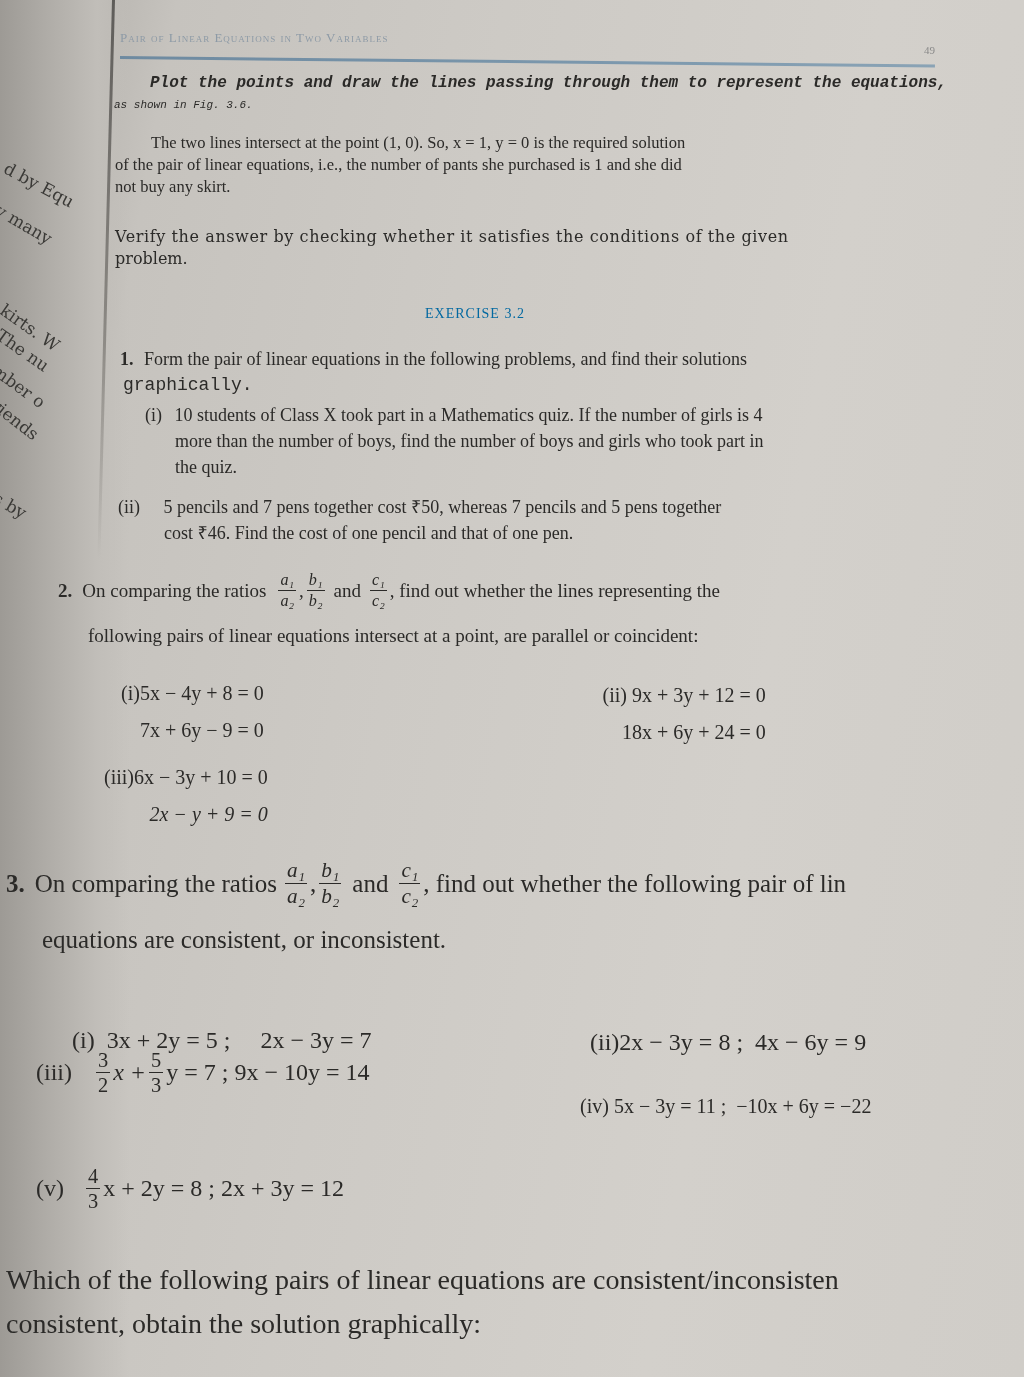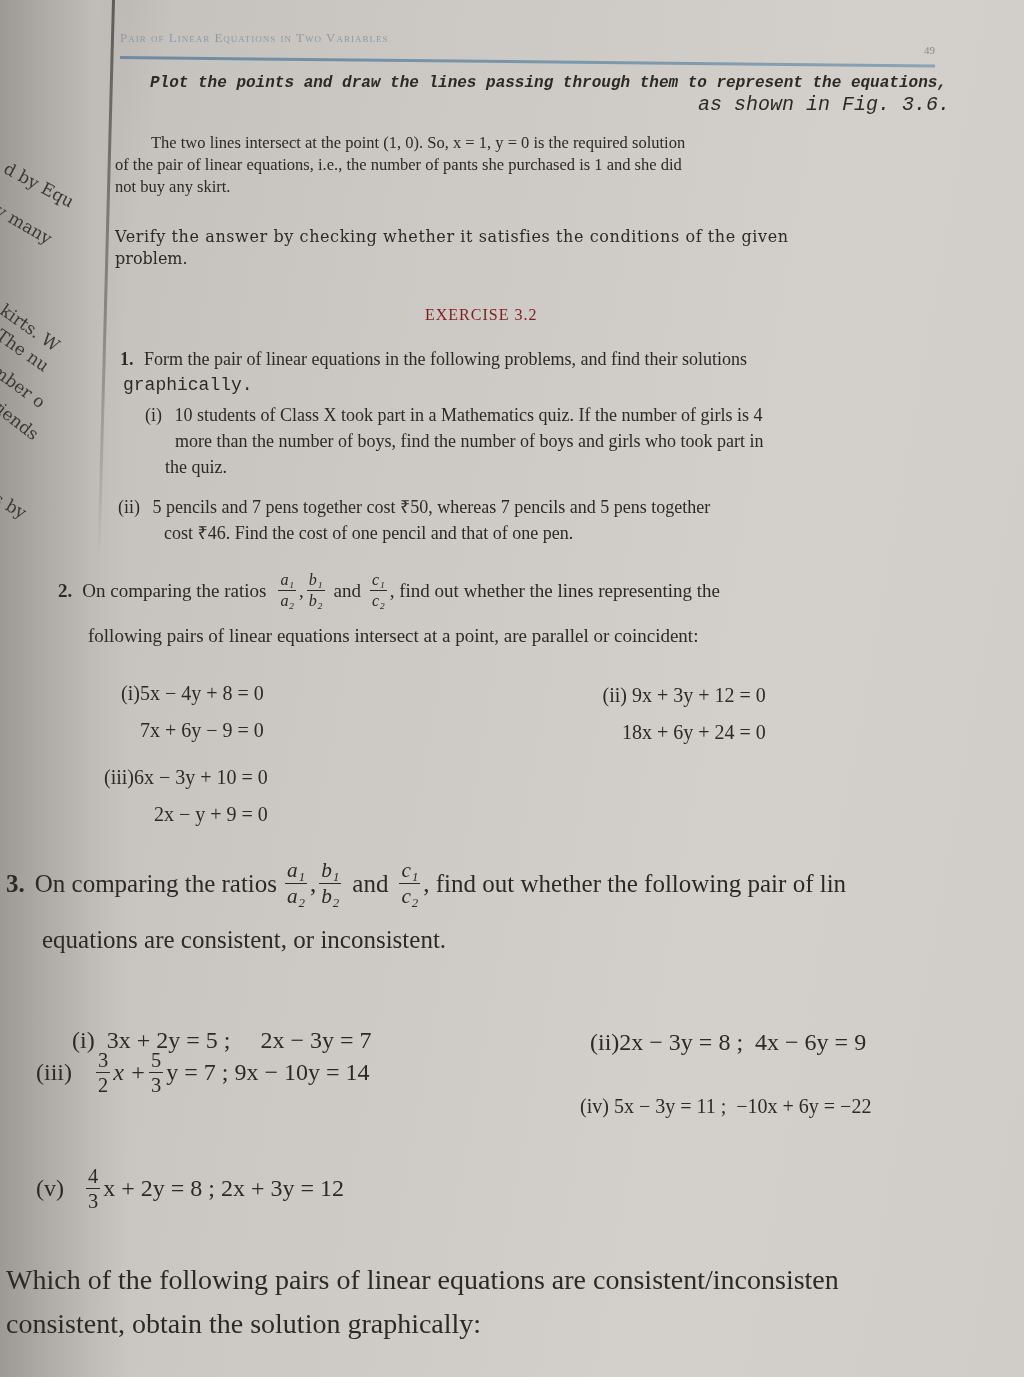"as shown in Fig. 3.6." div { font-size: 20px -> 11px; text-align: right -> none }
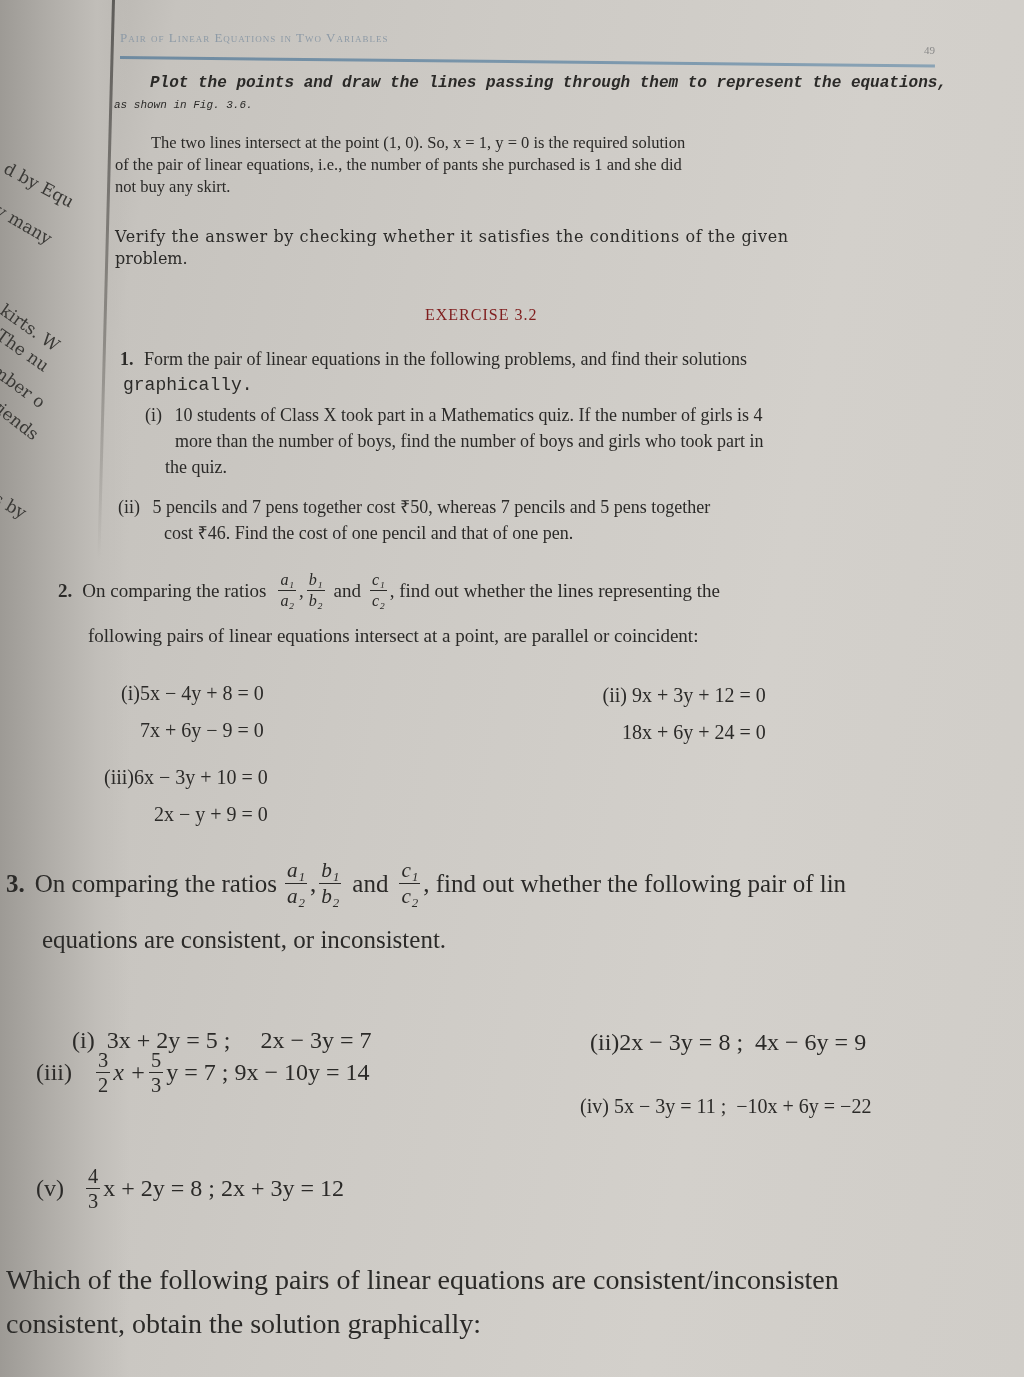"EXERCISE 3.2" .heading { color: #7f1d1d -> #0369a1; font-size: 16px -> 14px }
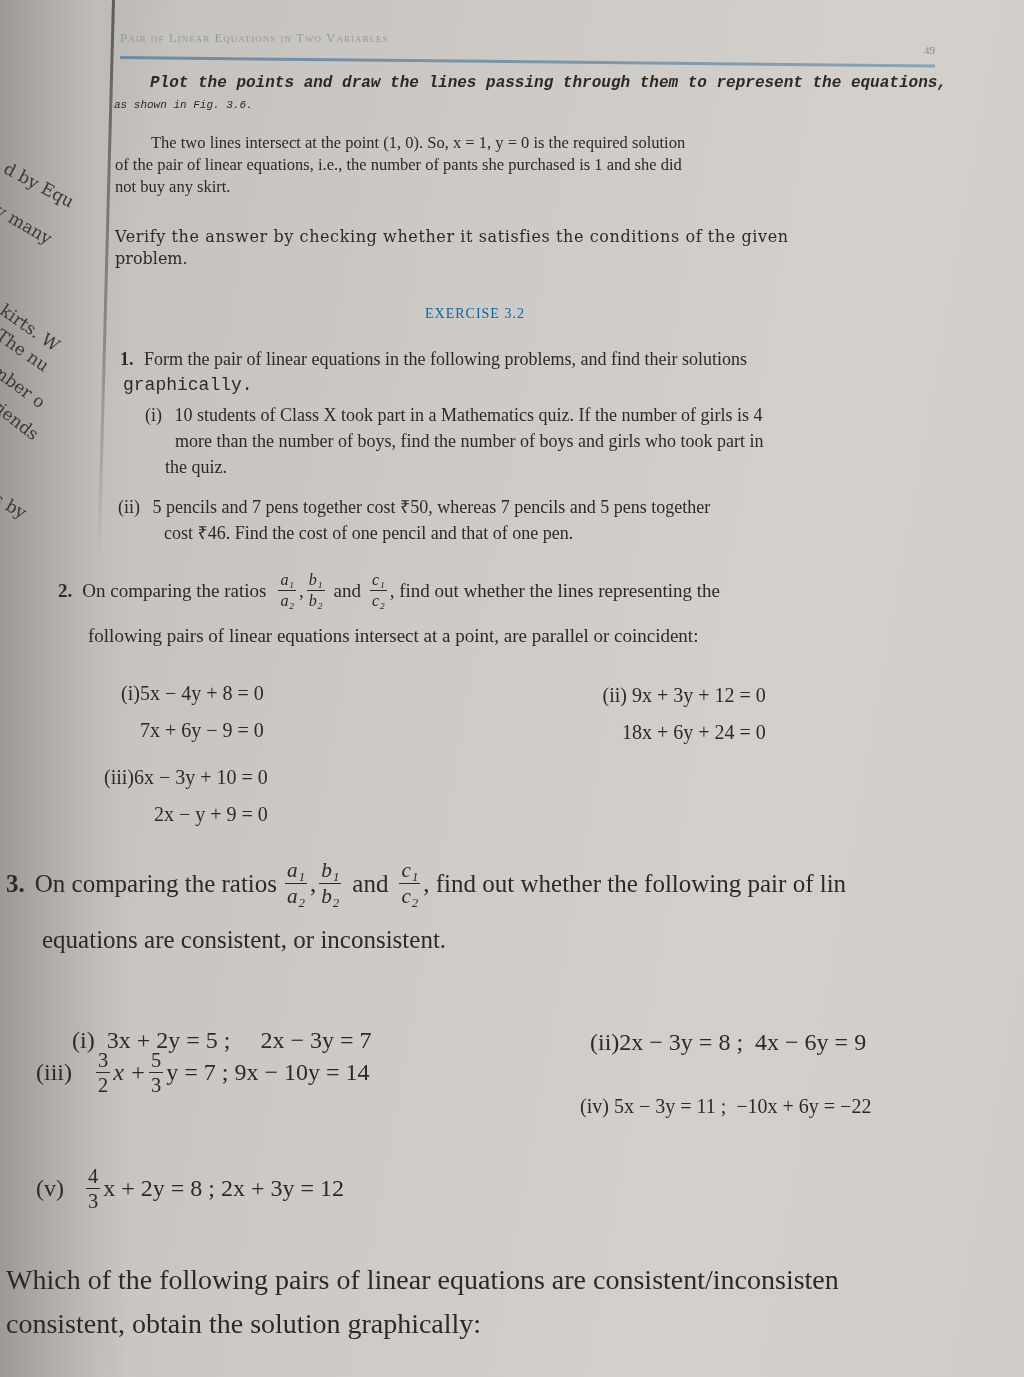"the quiz." div { margin-left: 20px -> 30px }
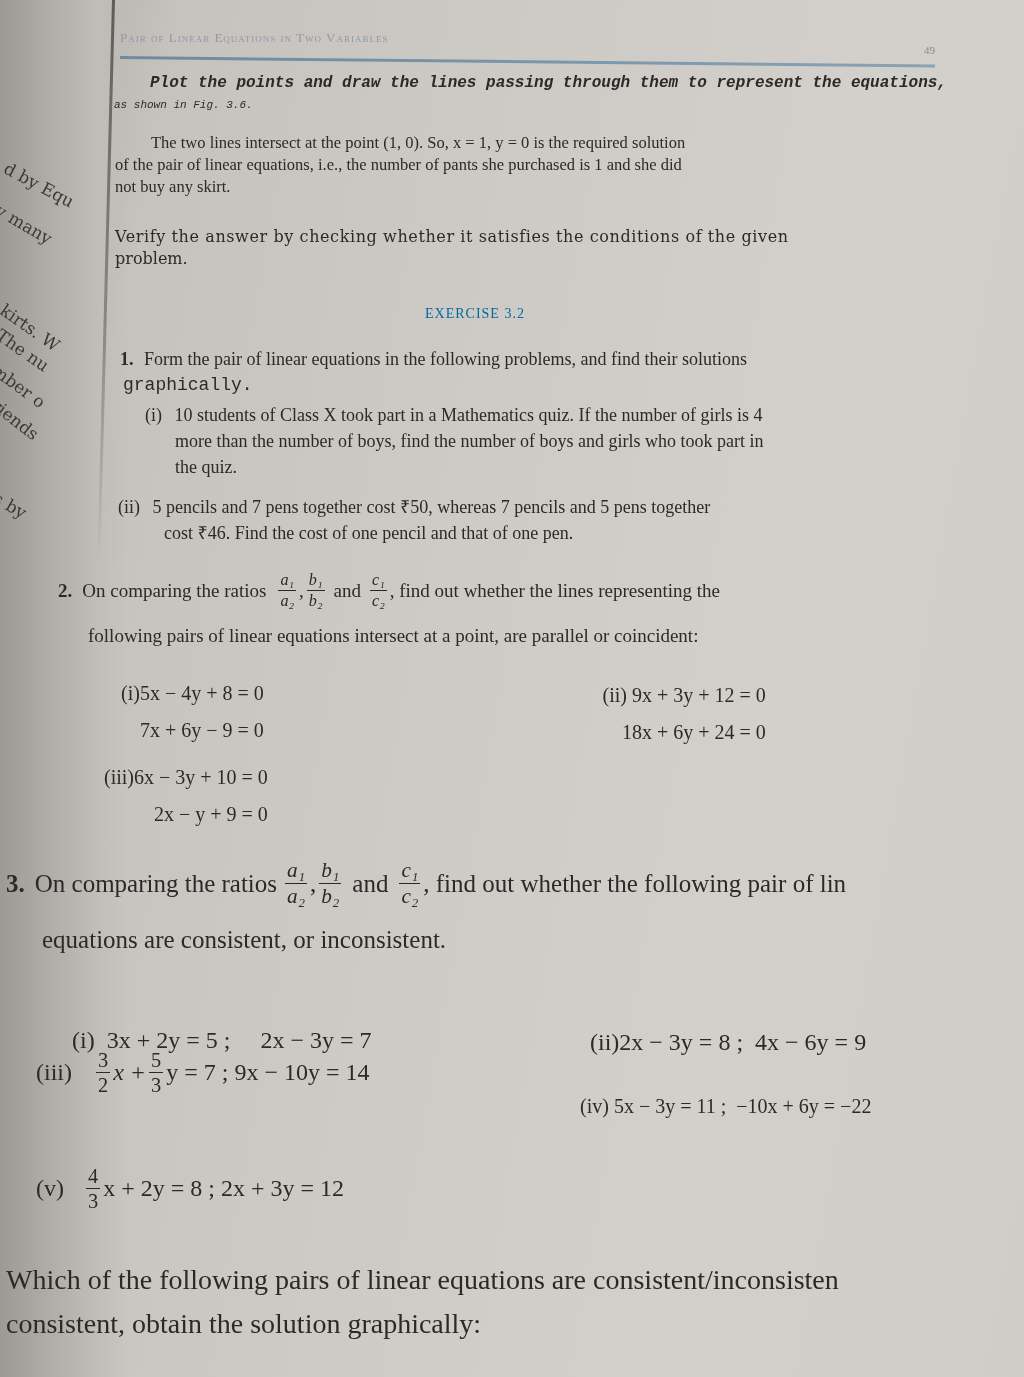"5 pencils and 7 pens" span { margin-left: 8px -> 19px }
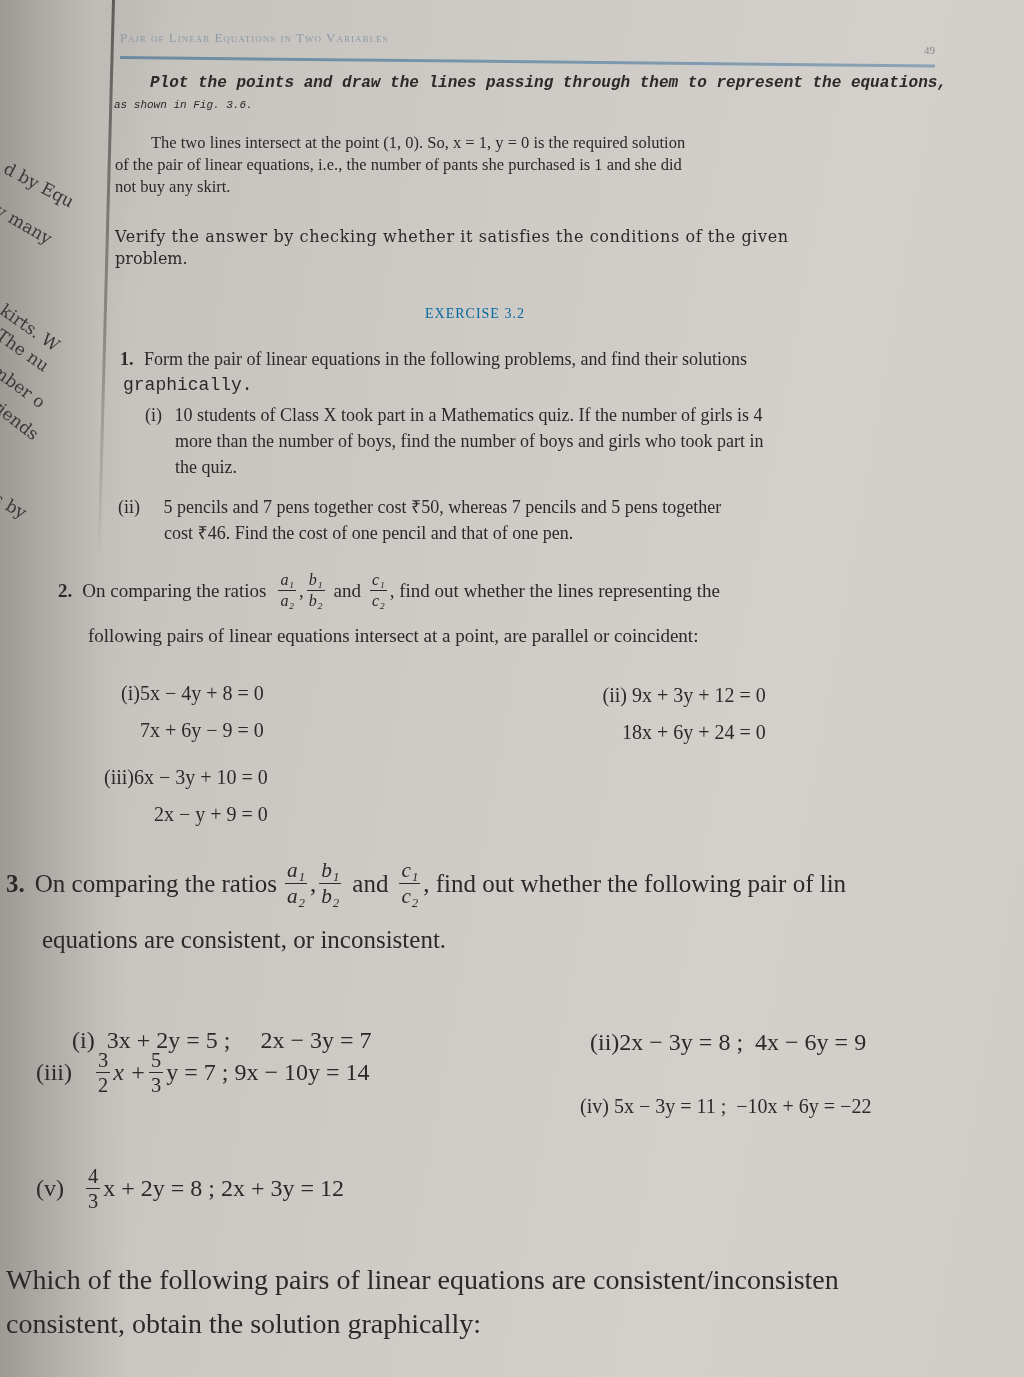"2x − y + 9" div { font-style: none -> italic }
